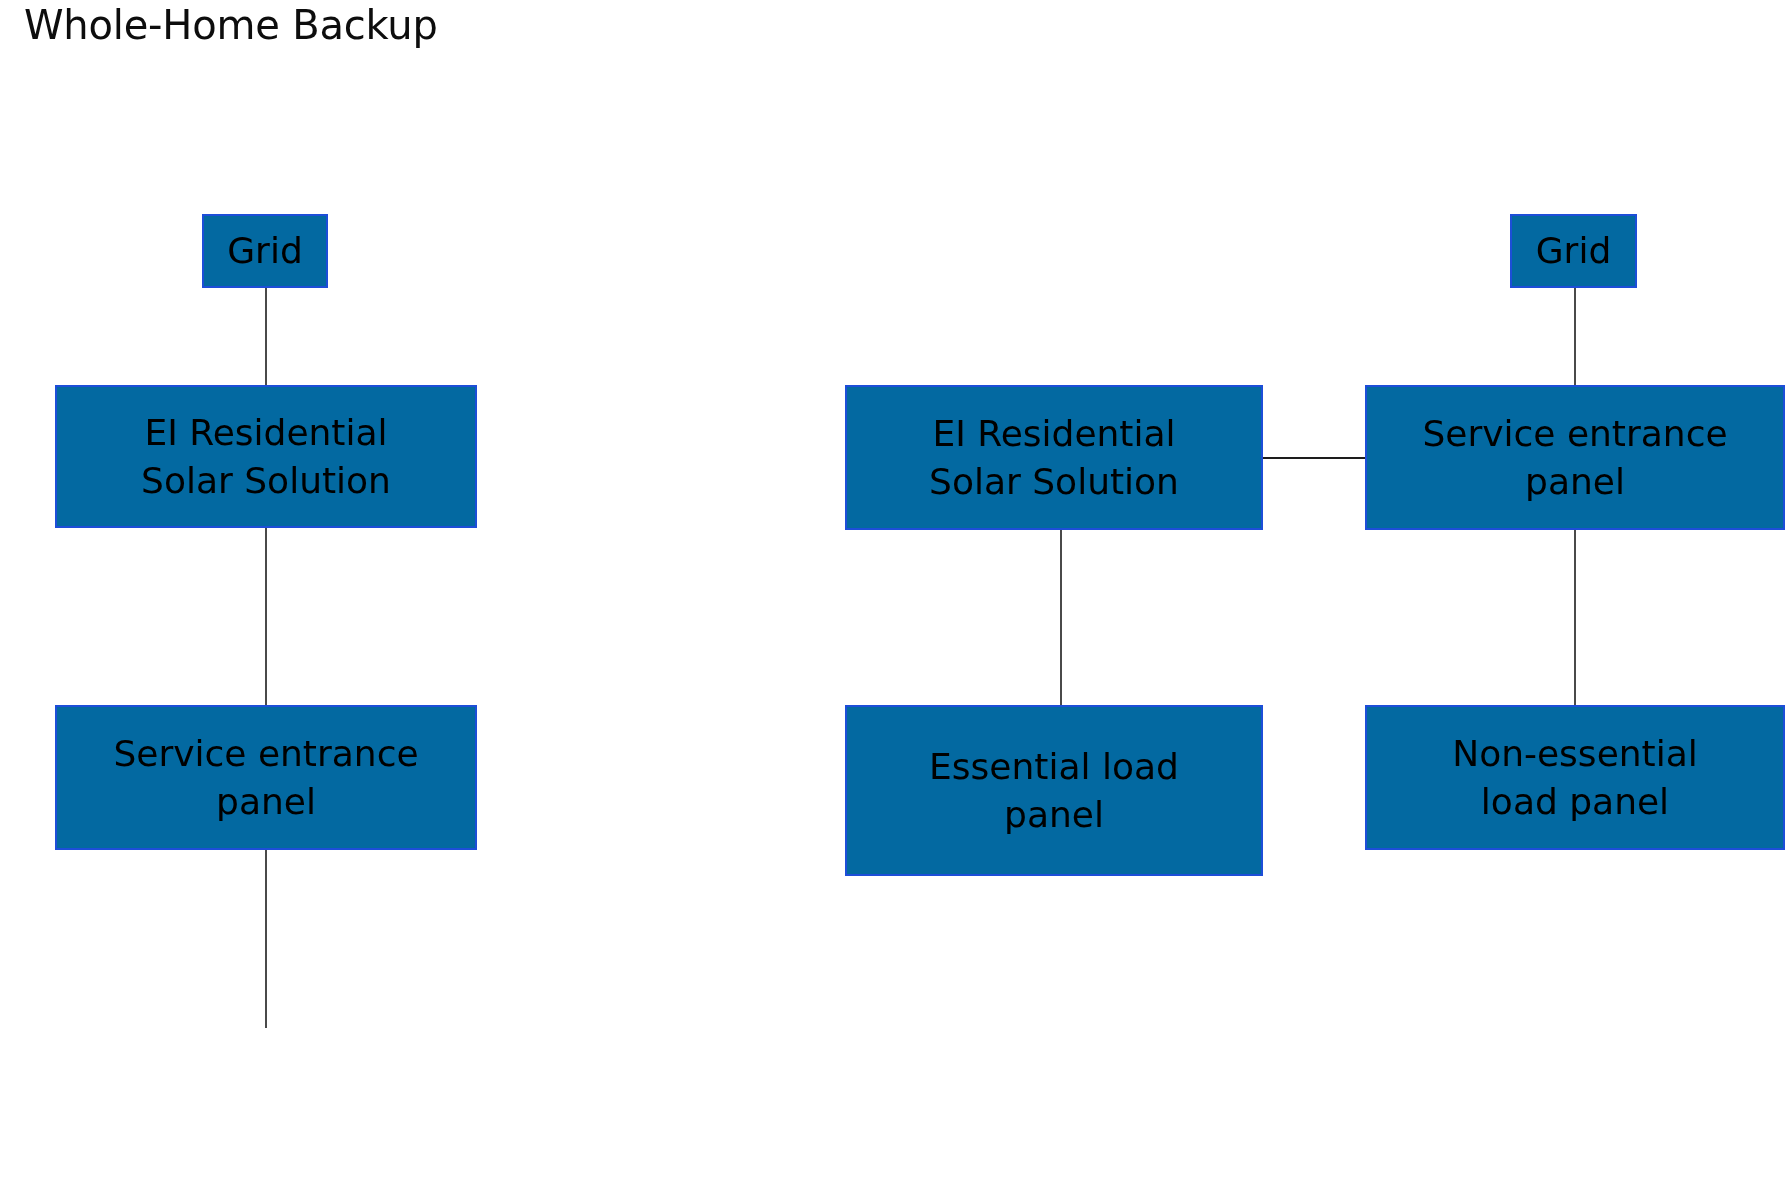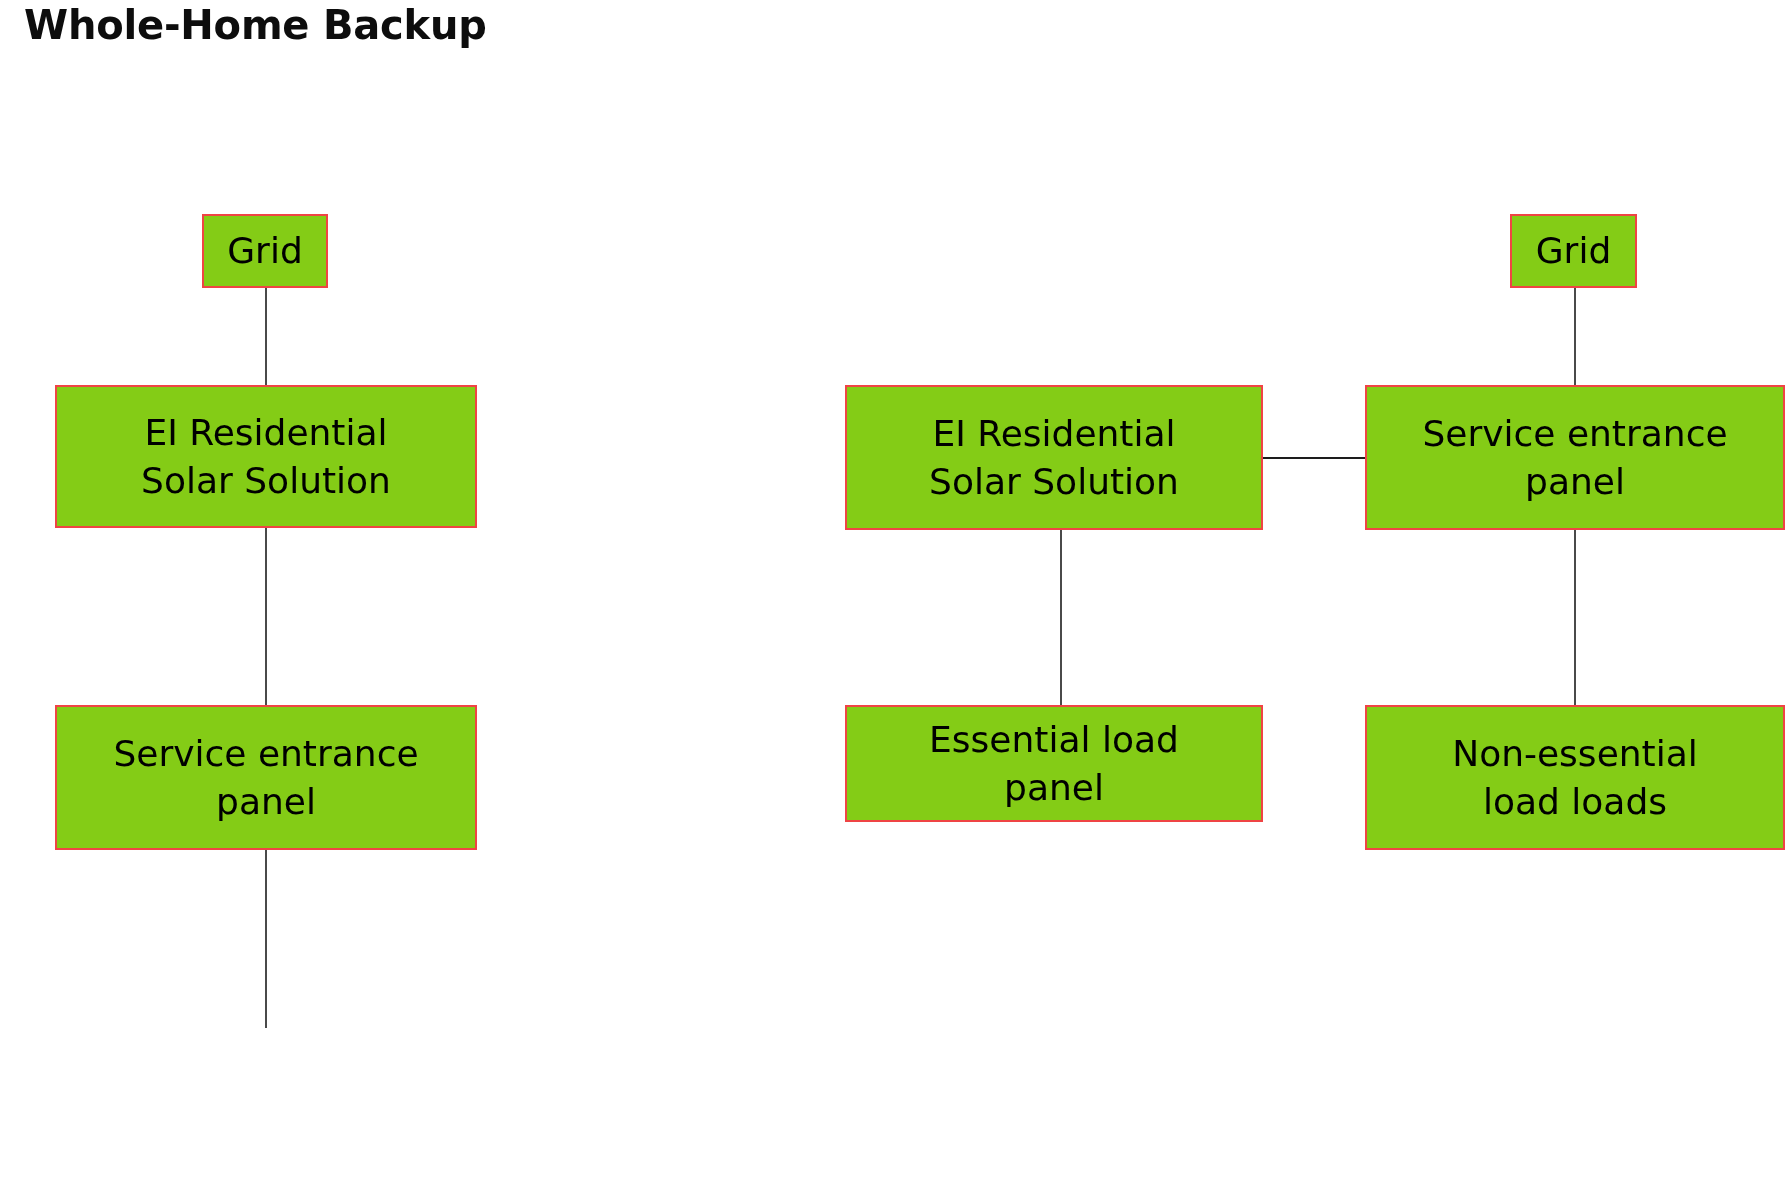"Whole-Home Backup" .panel-title { font-weight: bold -> normal }
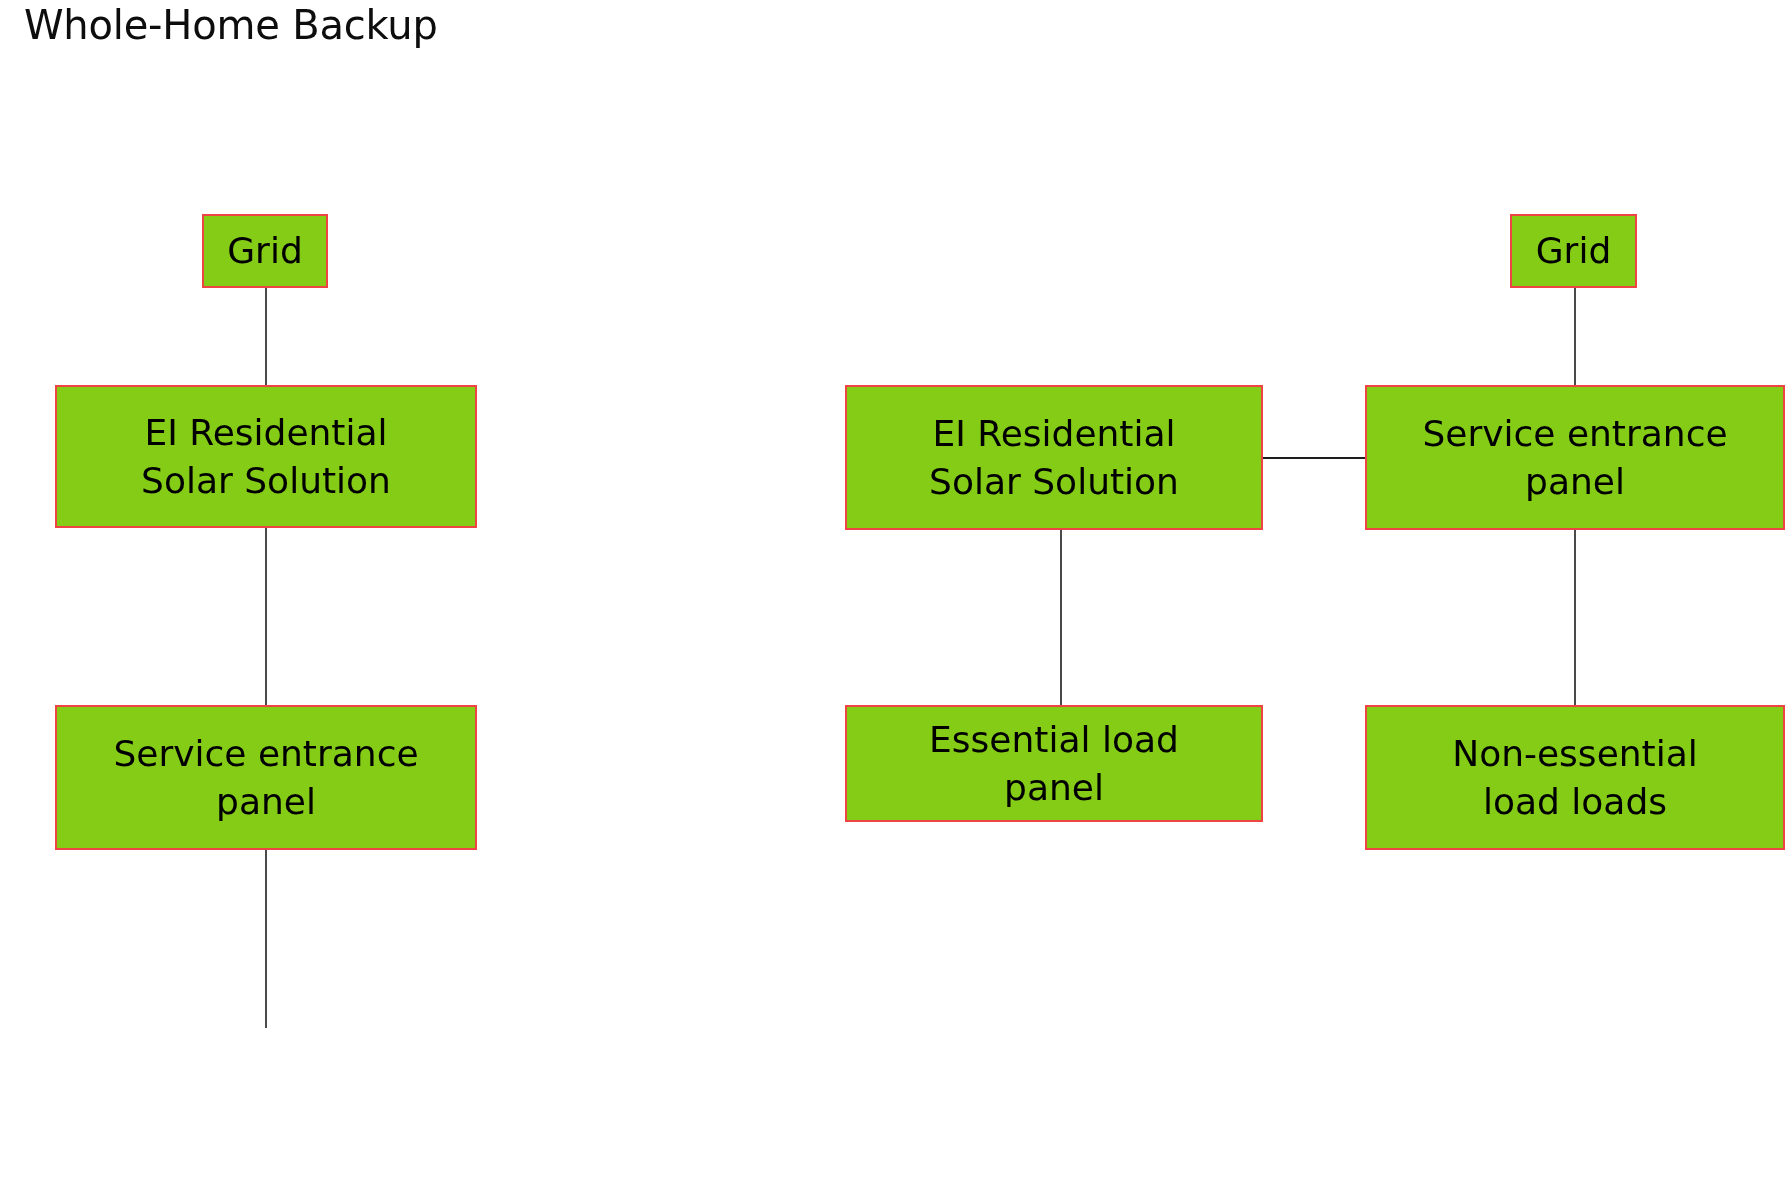"Grid" .node-box { background: #84cc16 -> #0369a1; border: 2px solid #ef4444 -> 2px solid #1d4ed8 }
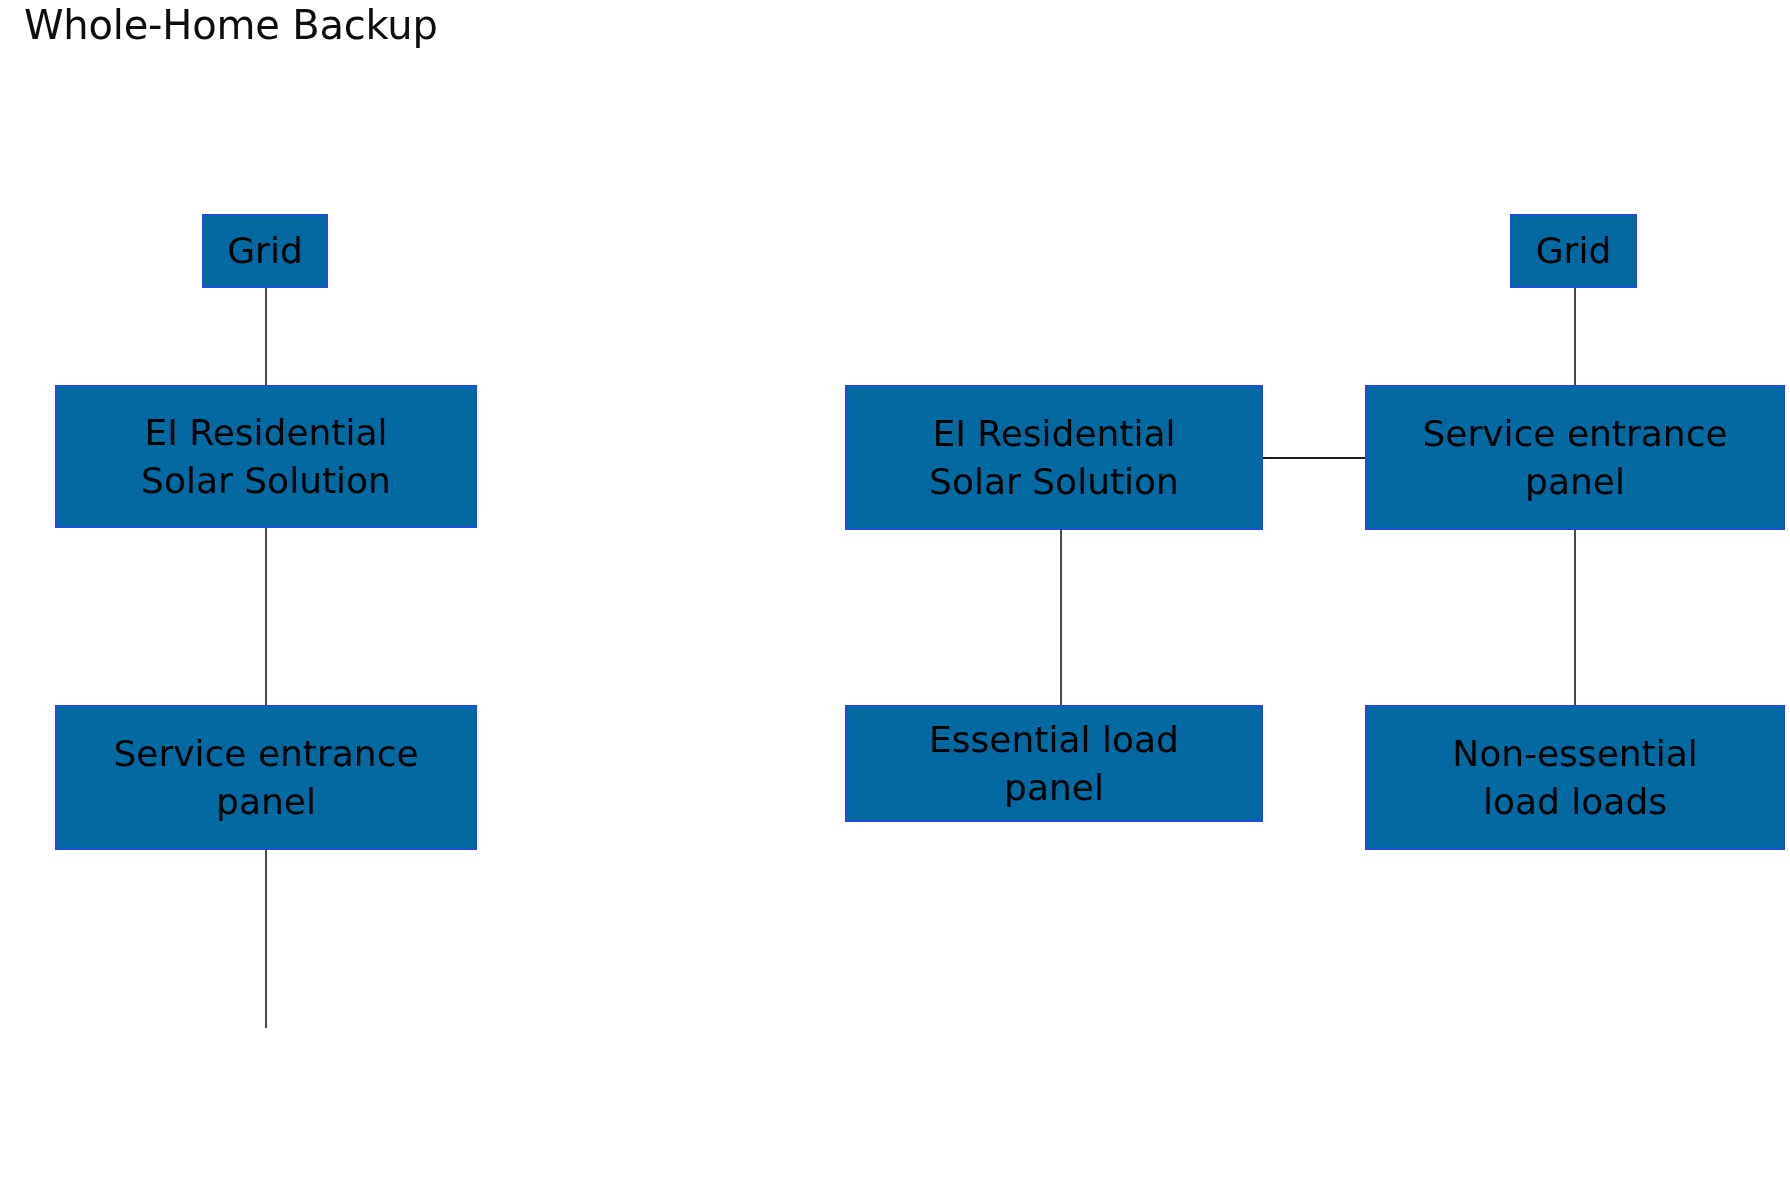"Essential load" #box-essential-right { height: 117px -> 171px }
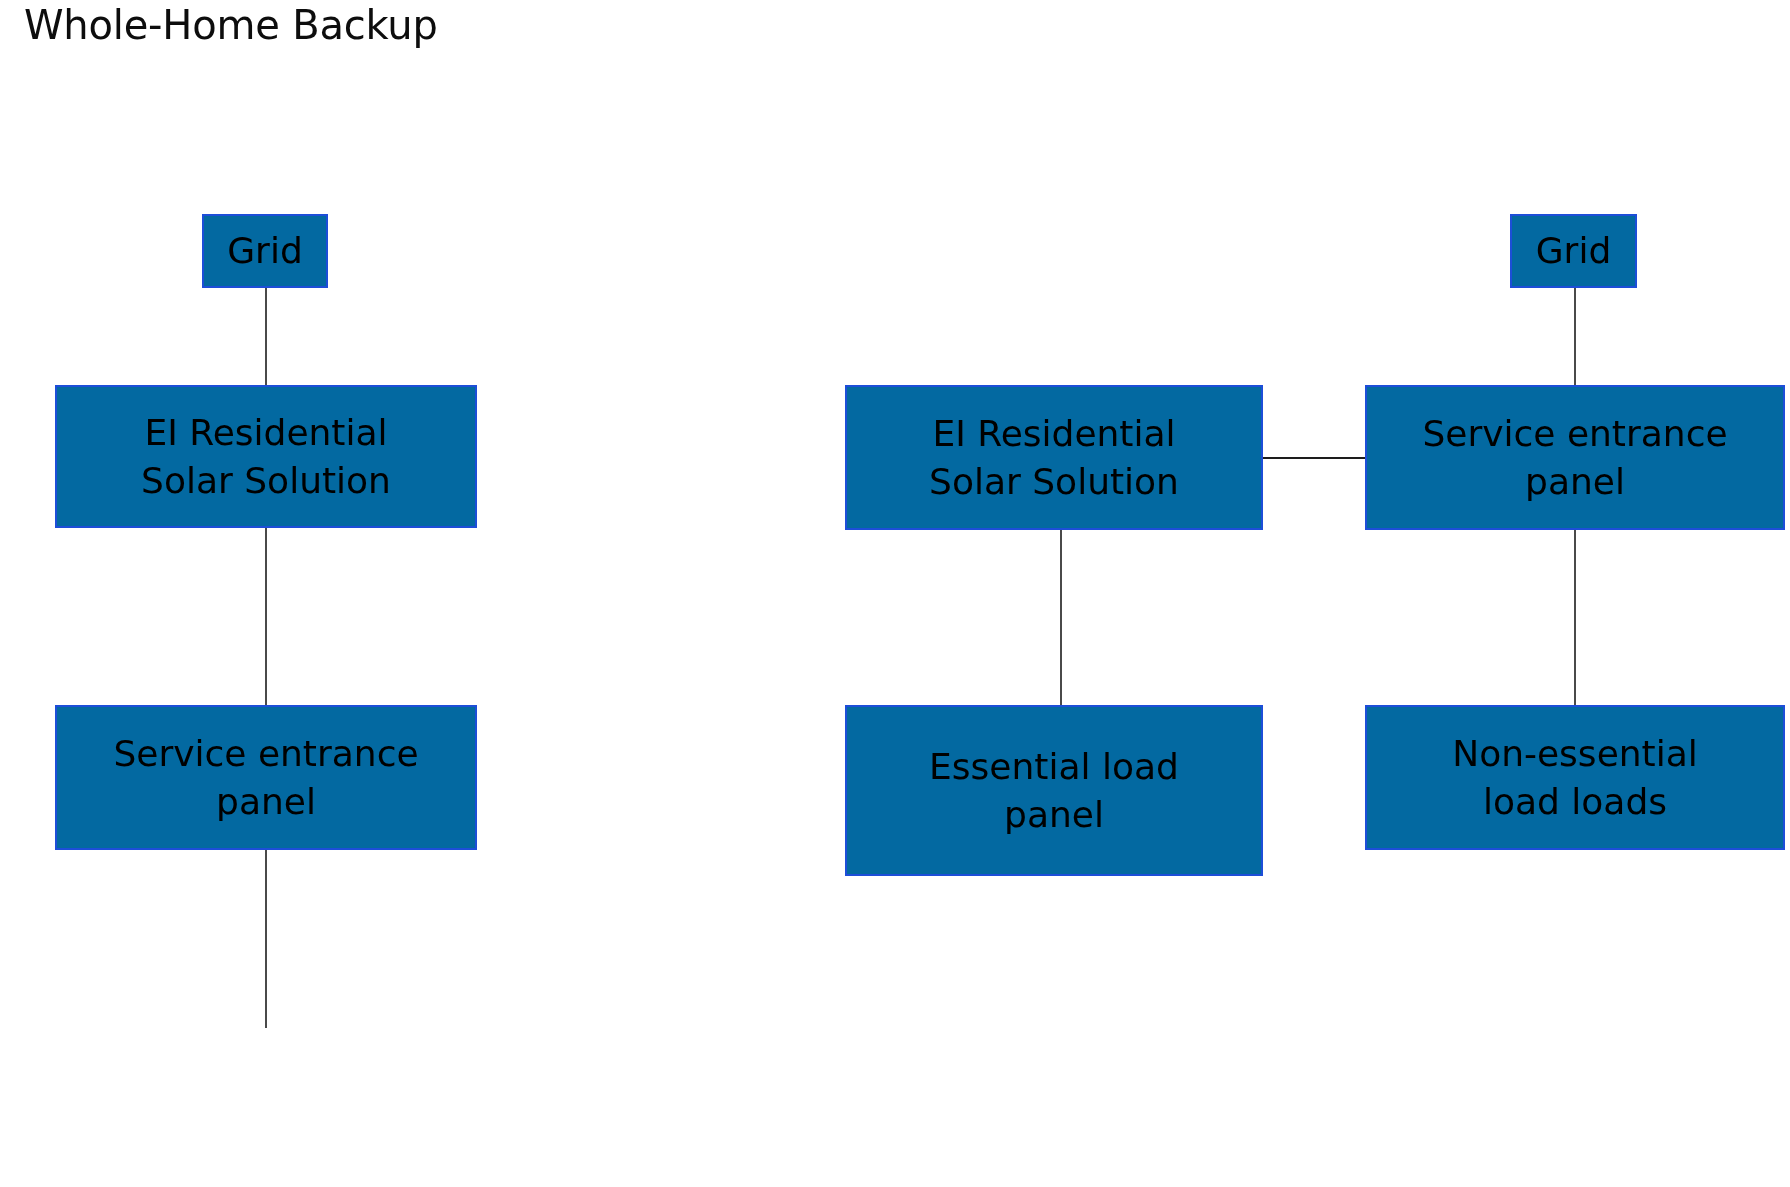"Non-essential" span.node-label { text: loads -> panel }
